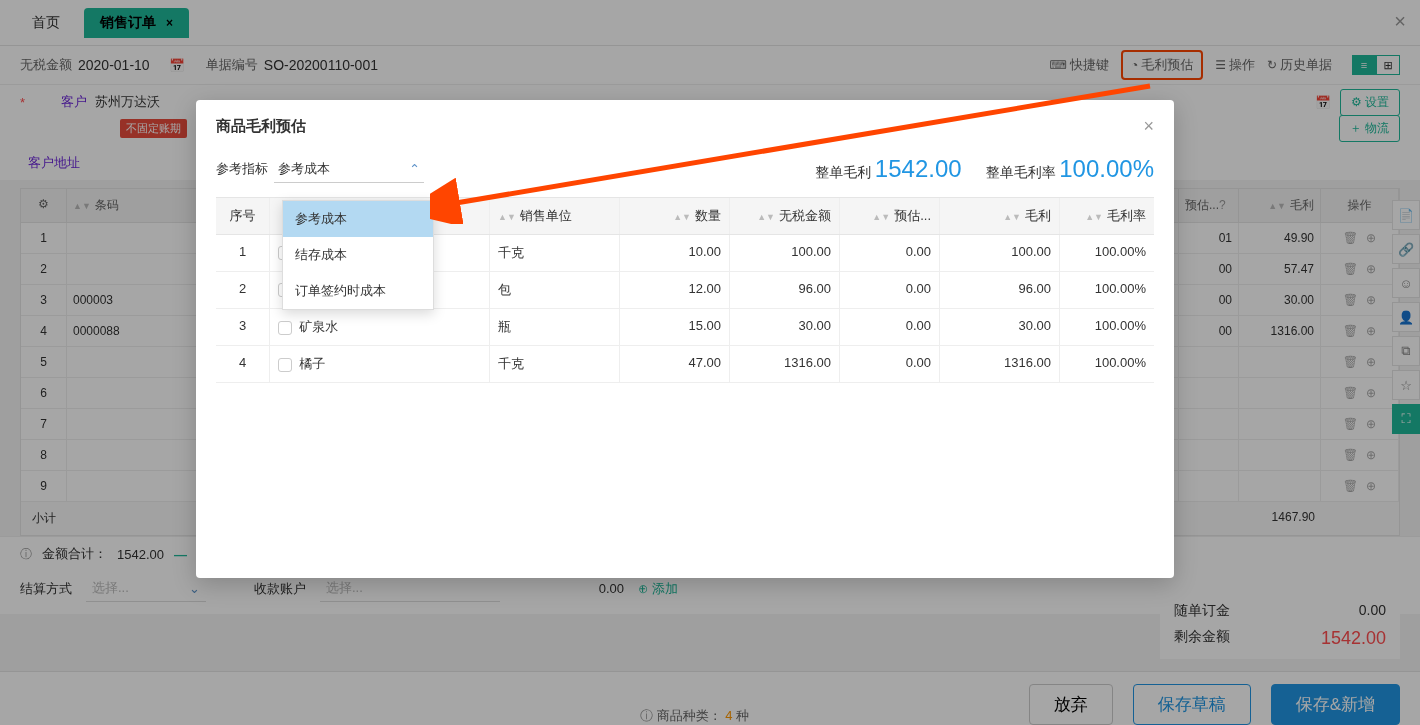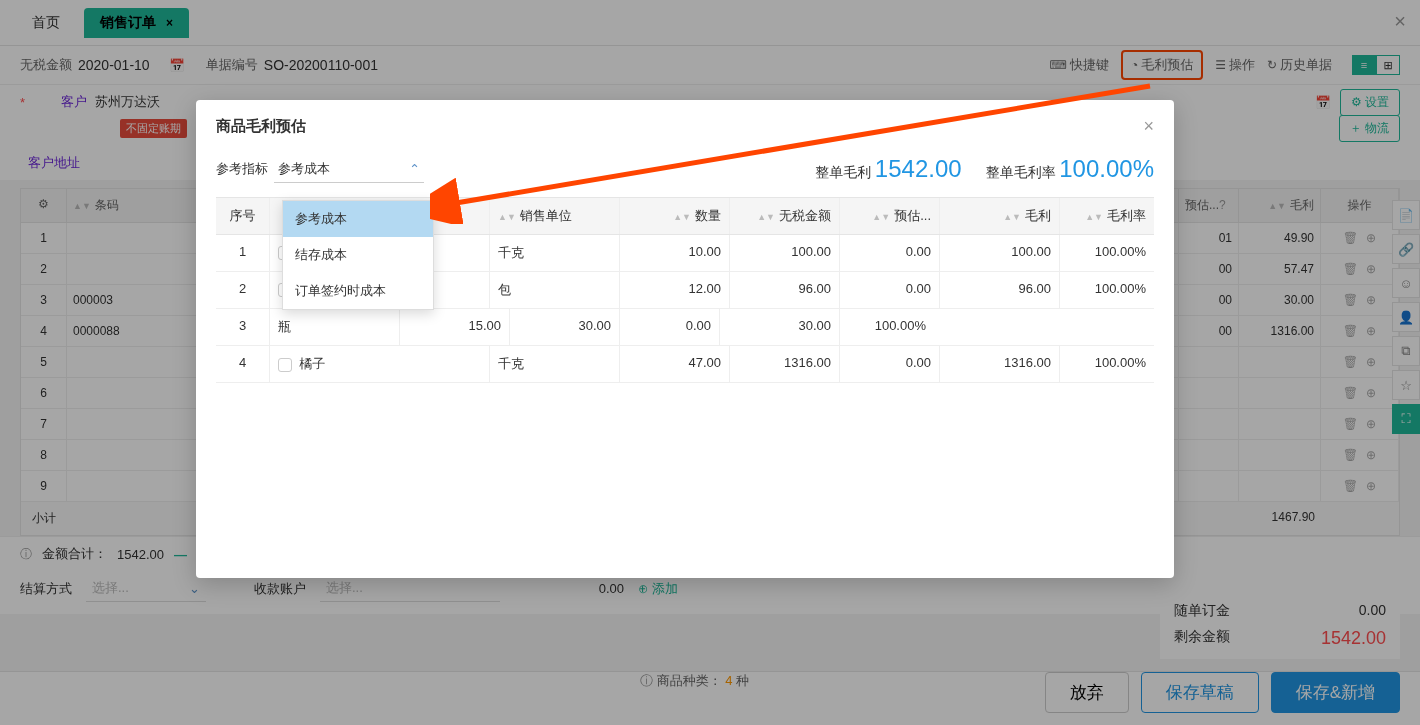"矿泉水" div.mc-name { html: none -> <div><span></span>&nbsp;&nbsp;矿泉水</div> }
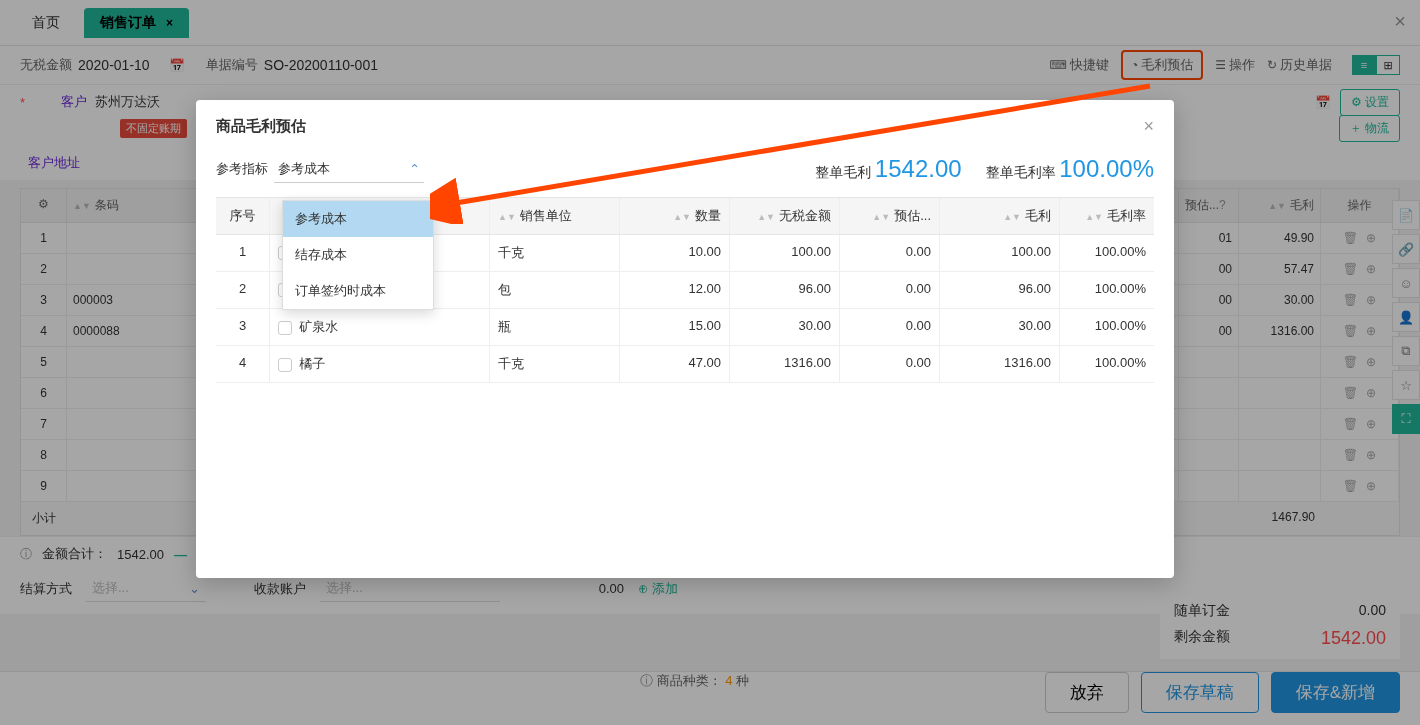"ⓘ 商品种类： 4 种" .footer { align-items: flex-start -> flex-end; gap: 12px -> 20px }
